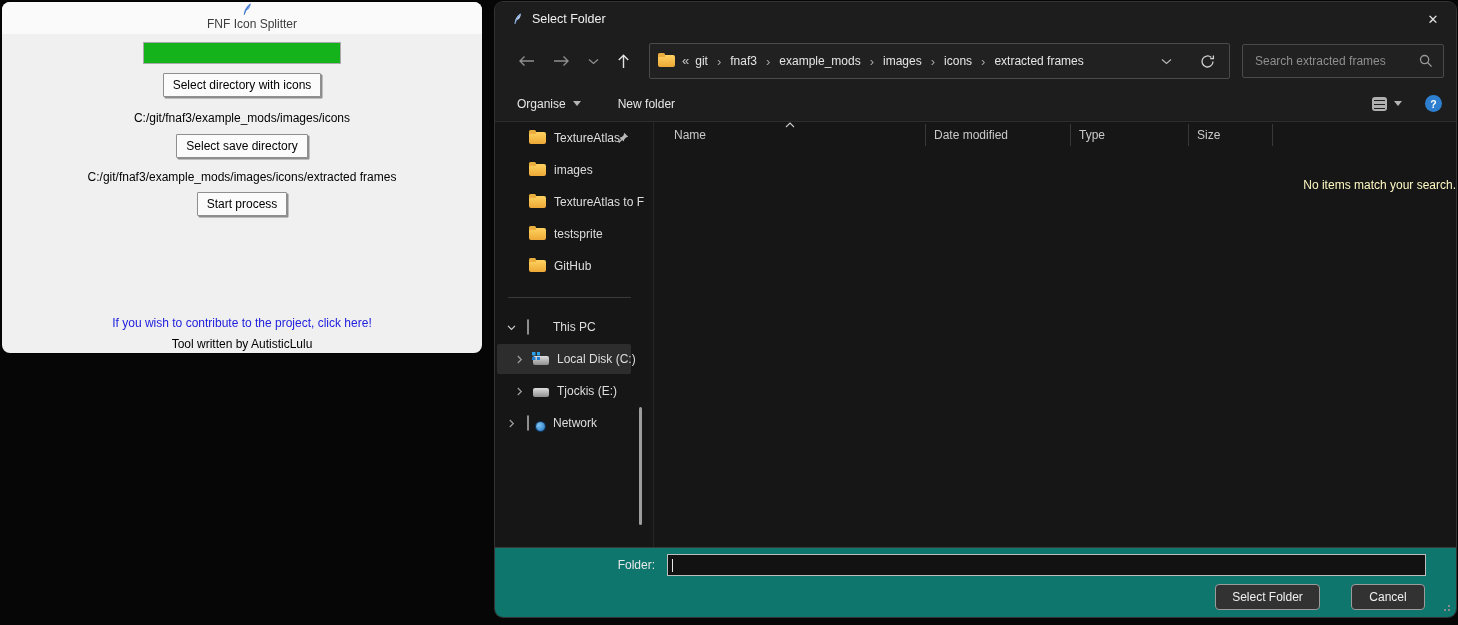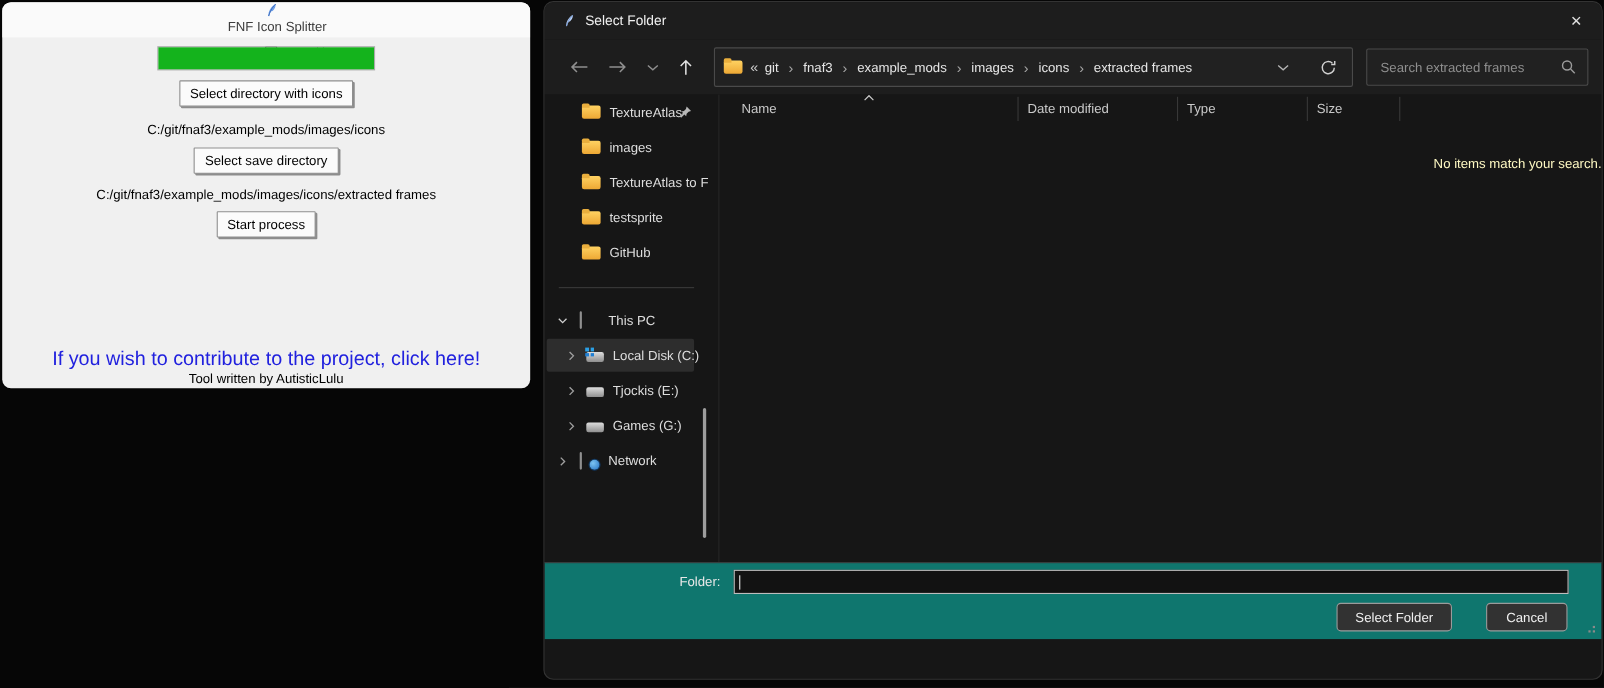"Organise" div.toolbar { html: none -> <div> <button> <span>Organise</span> <i></i> </button> <button> <span>New folder</span> </button> <span></span> <button> <span></span> <i></i> </button> <button>?</button> </div> }
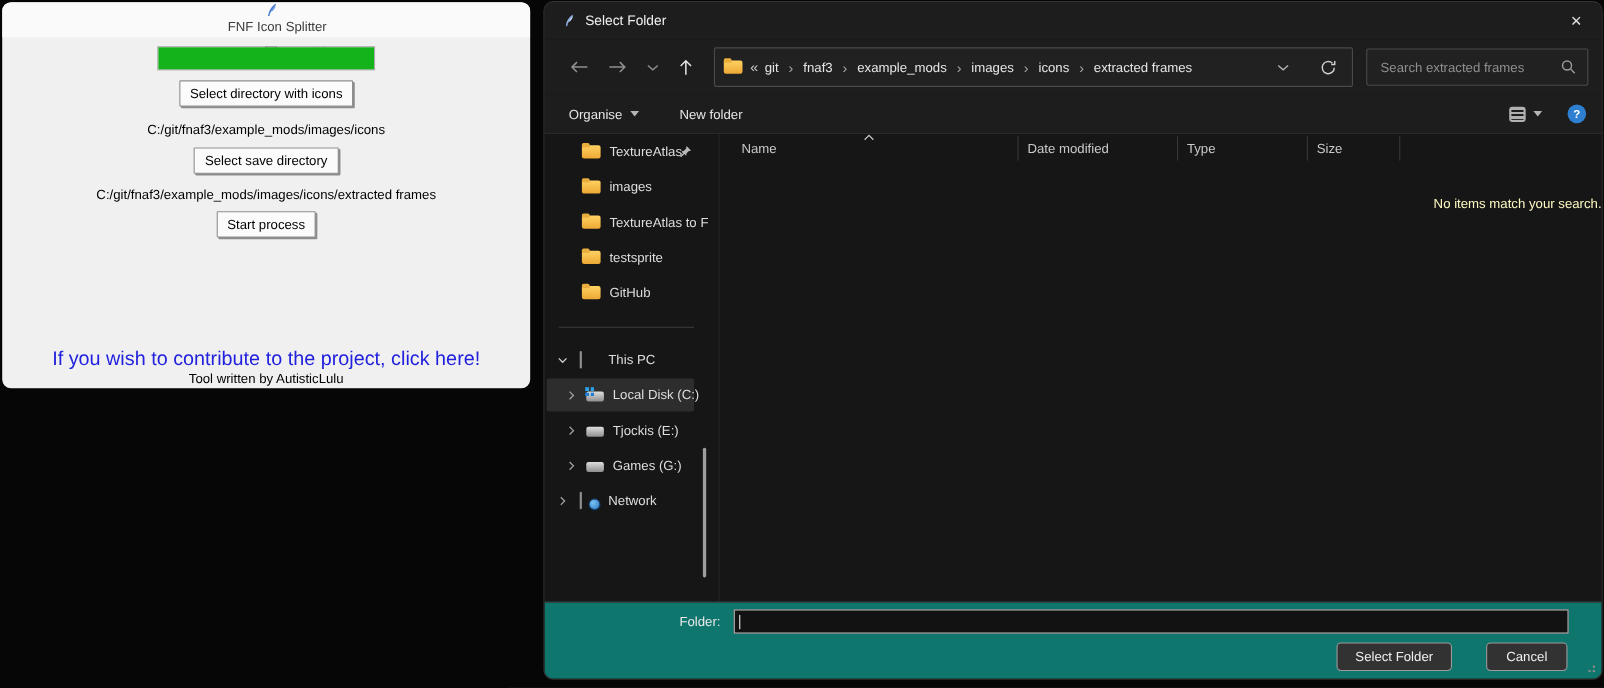"If you wish to contribute" .link { font-size: 18px -> 12px }
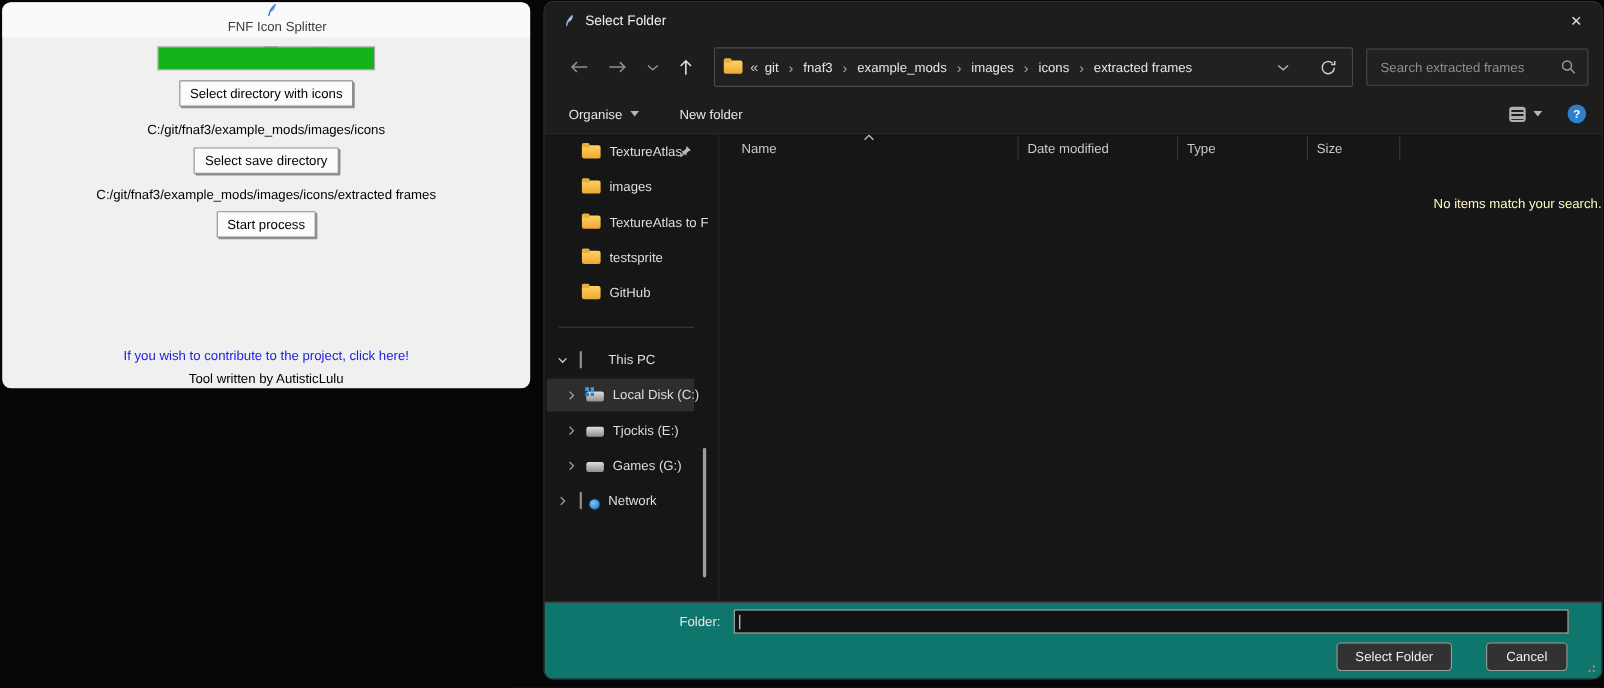"Games (G:)" div.side-row { html: <div> <span> <svg> <path></path> </svg> </span> <span></span> <span>Games (G:)</span> </div> -> none }
